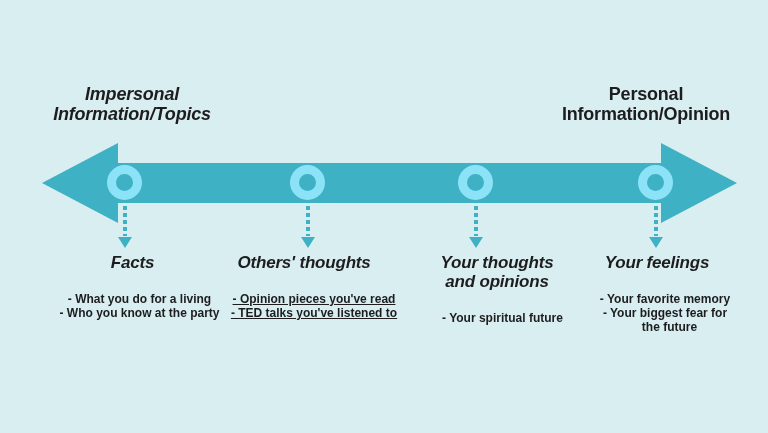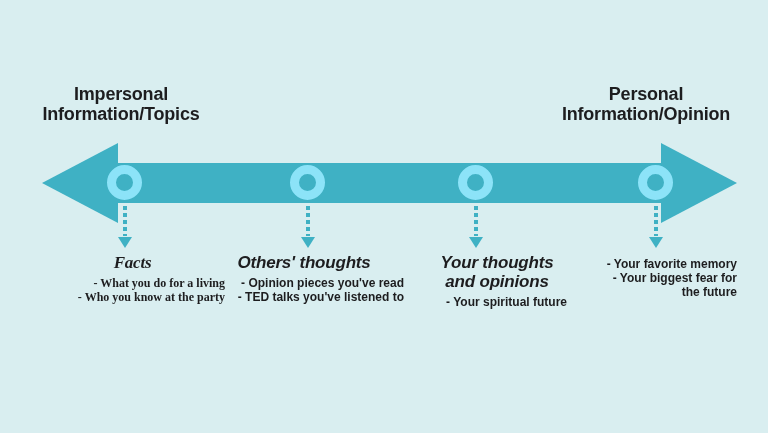"Impersonal" .endpoint.left { font-style: none -> italic; left: 11px -> 22px }
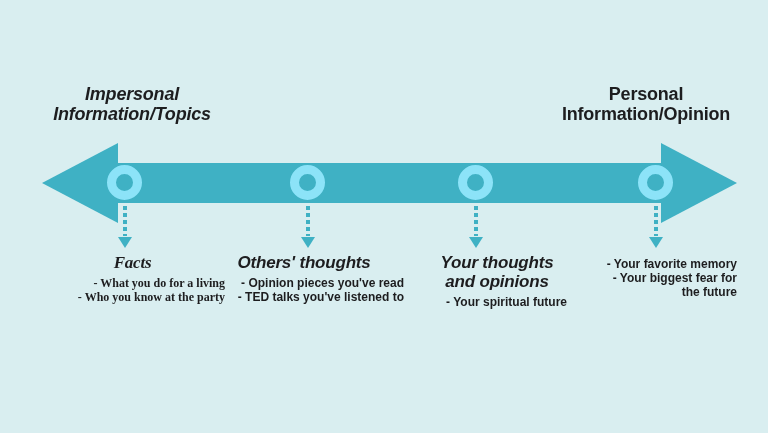"Facts" .cat-facts { font-family: Liberation Serif, serif -> none }
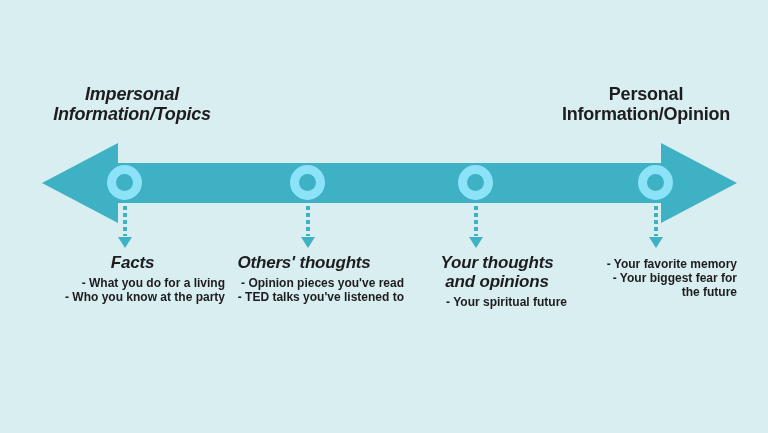"Your feelings" div.cat-title { html: none -> <div>Your feelings</div> }
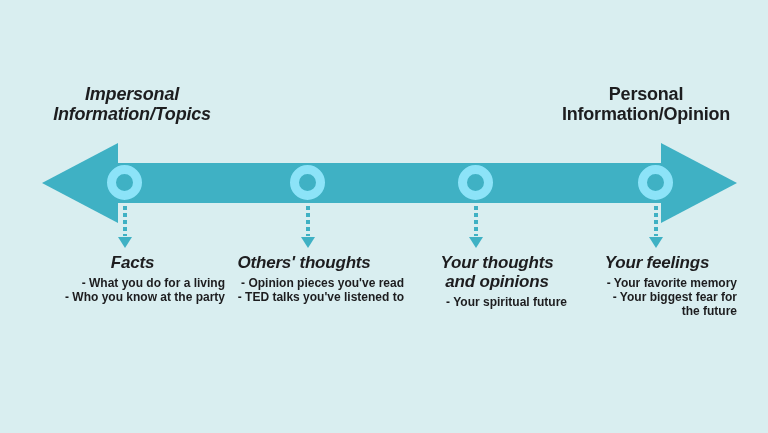"- What you do for" .cat-items { margin-top: 4px -> 20px; text-align: right -> center }
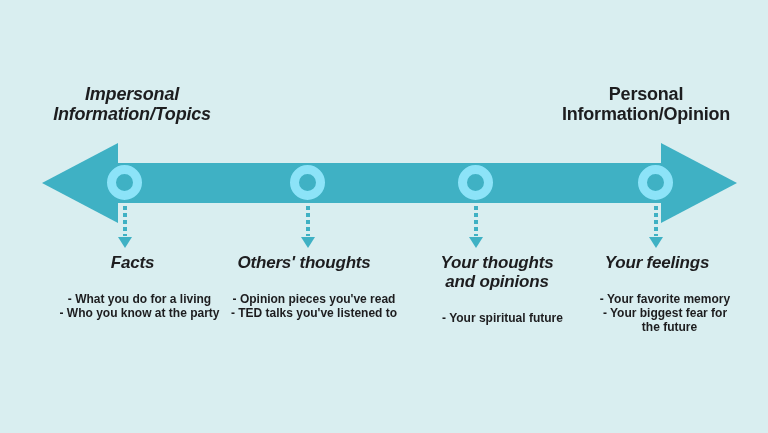"- Opinion pieces you've read" .cat-others .cat-items { text-decoration: none -> underline }
